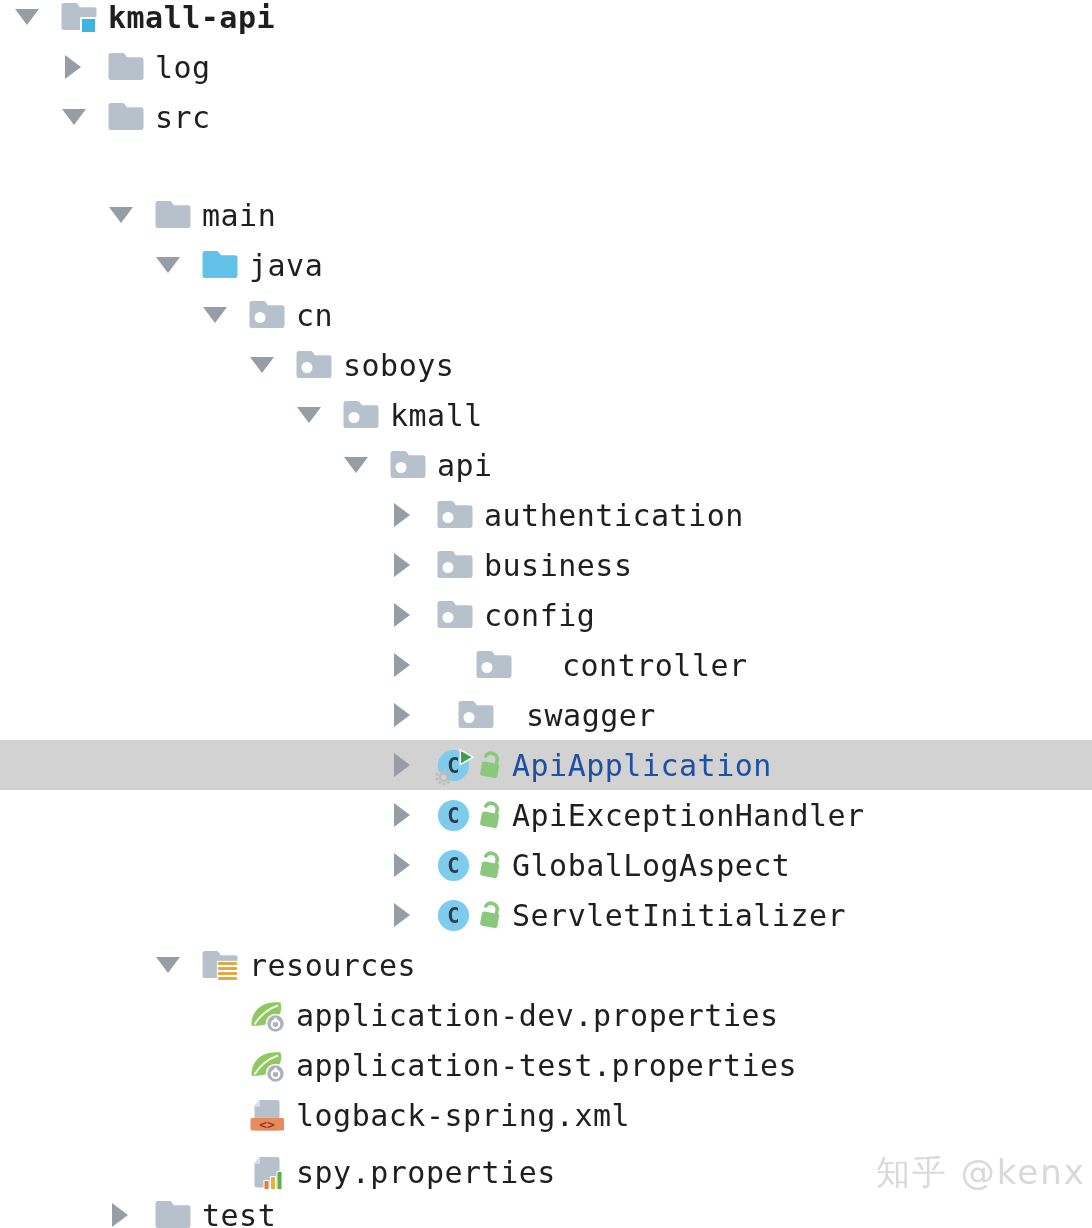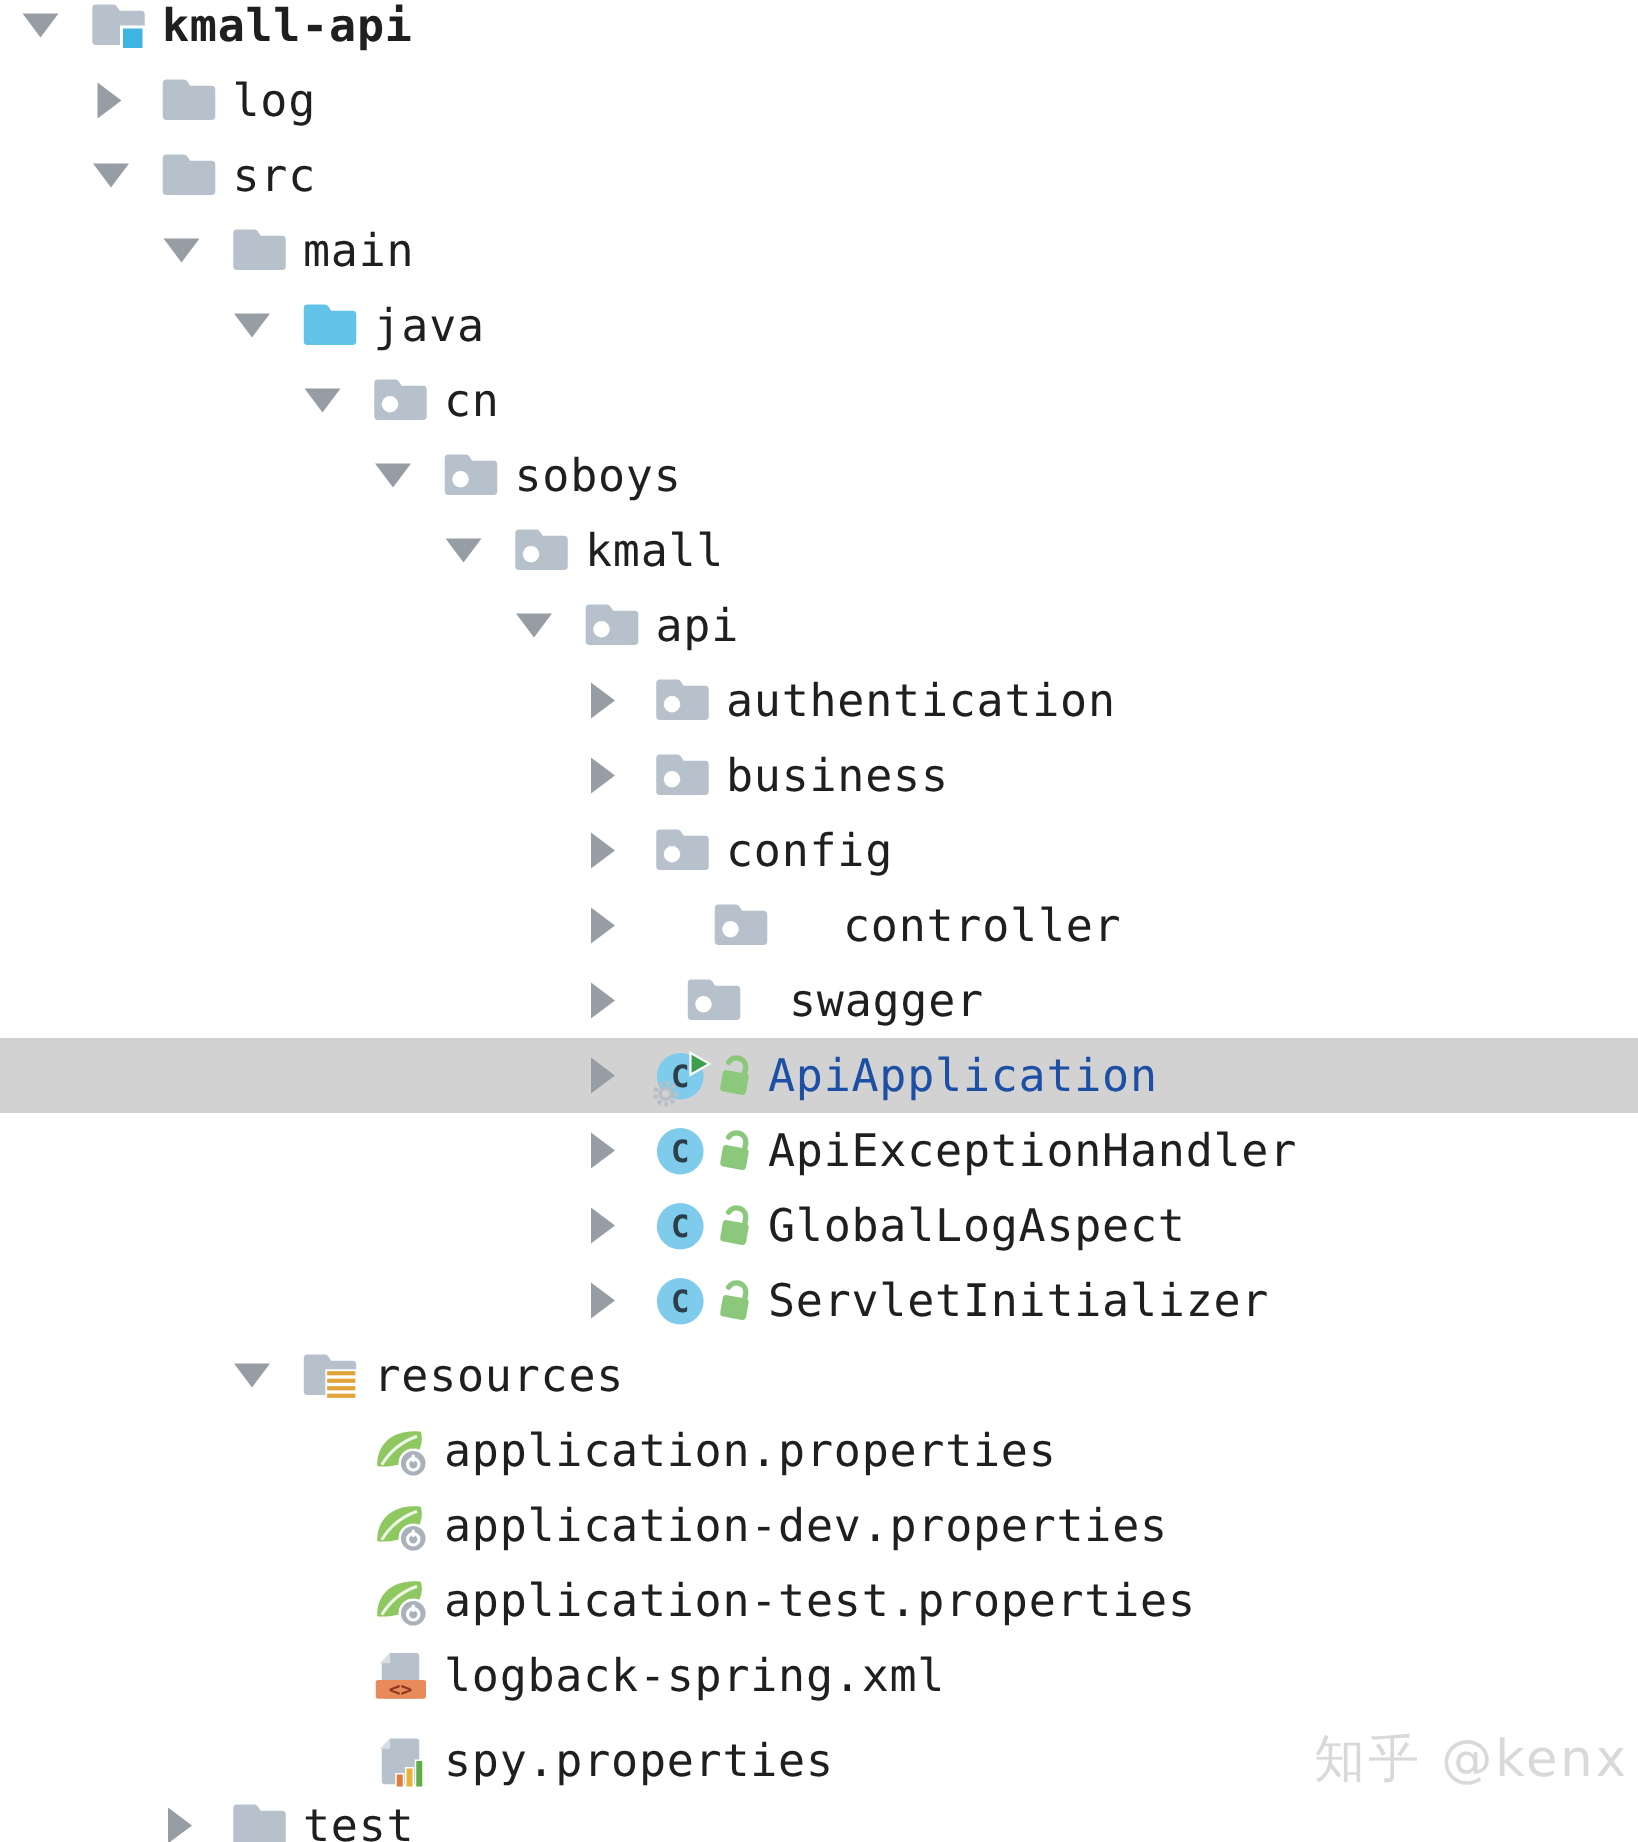"main" div.row { margin-top: none -> 48px }
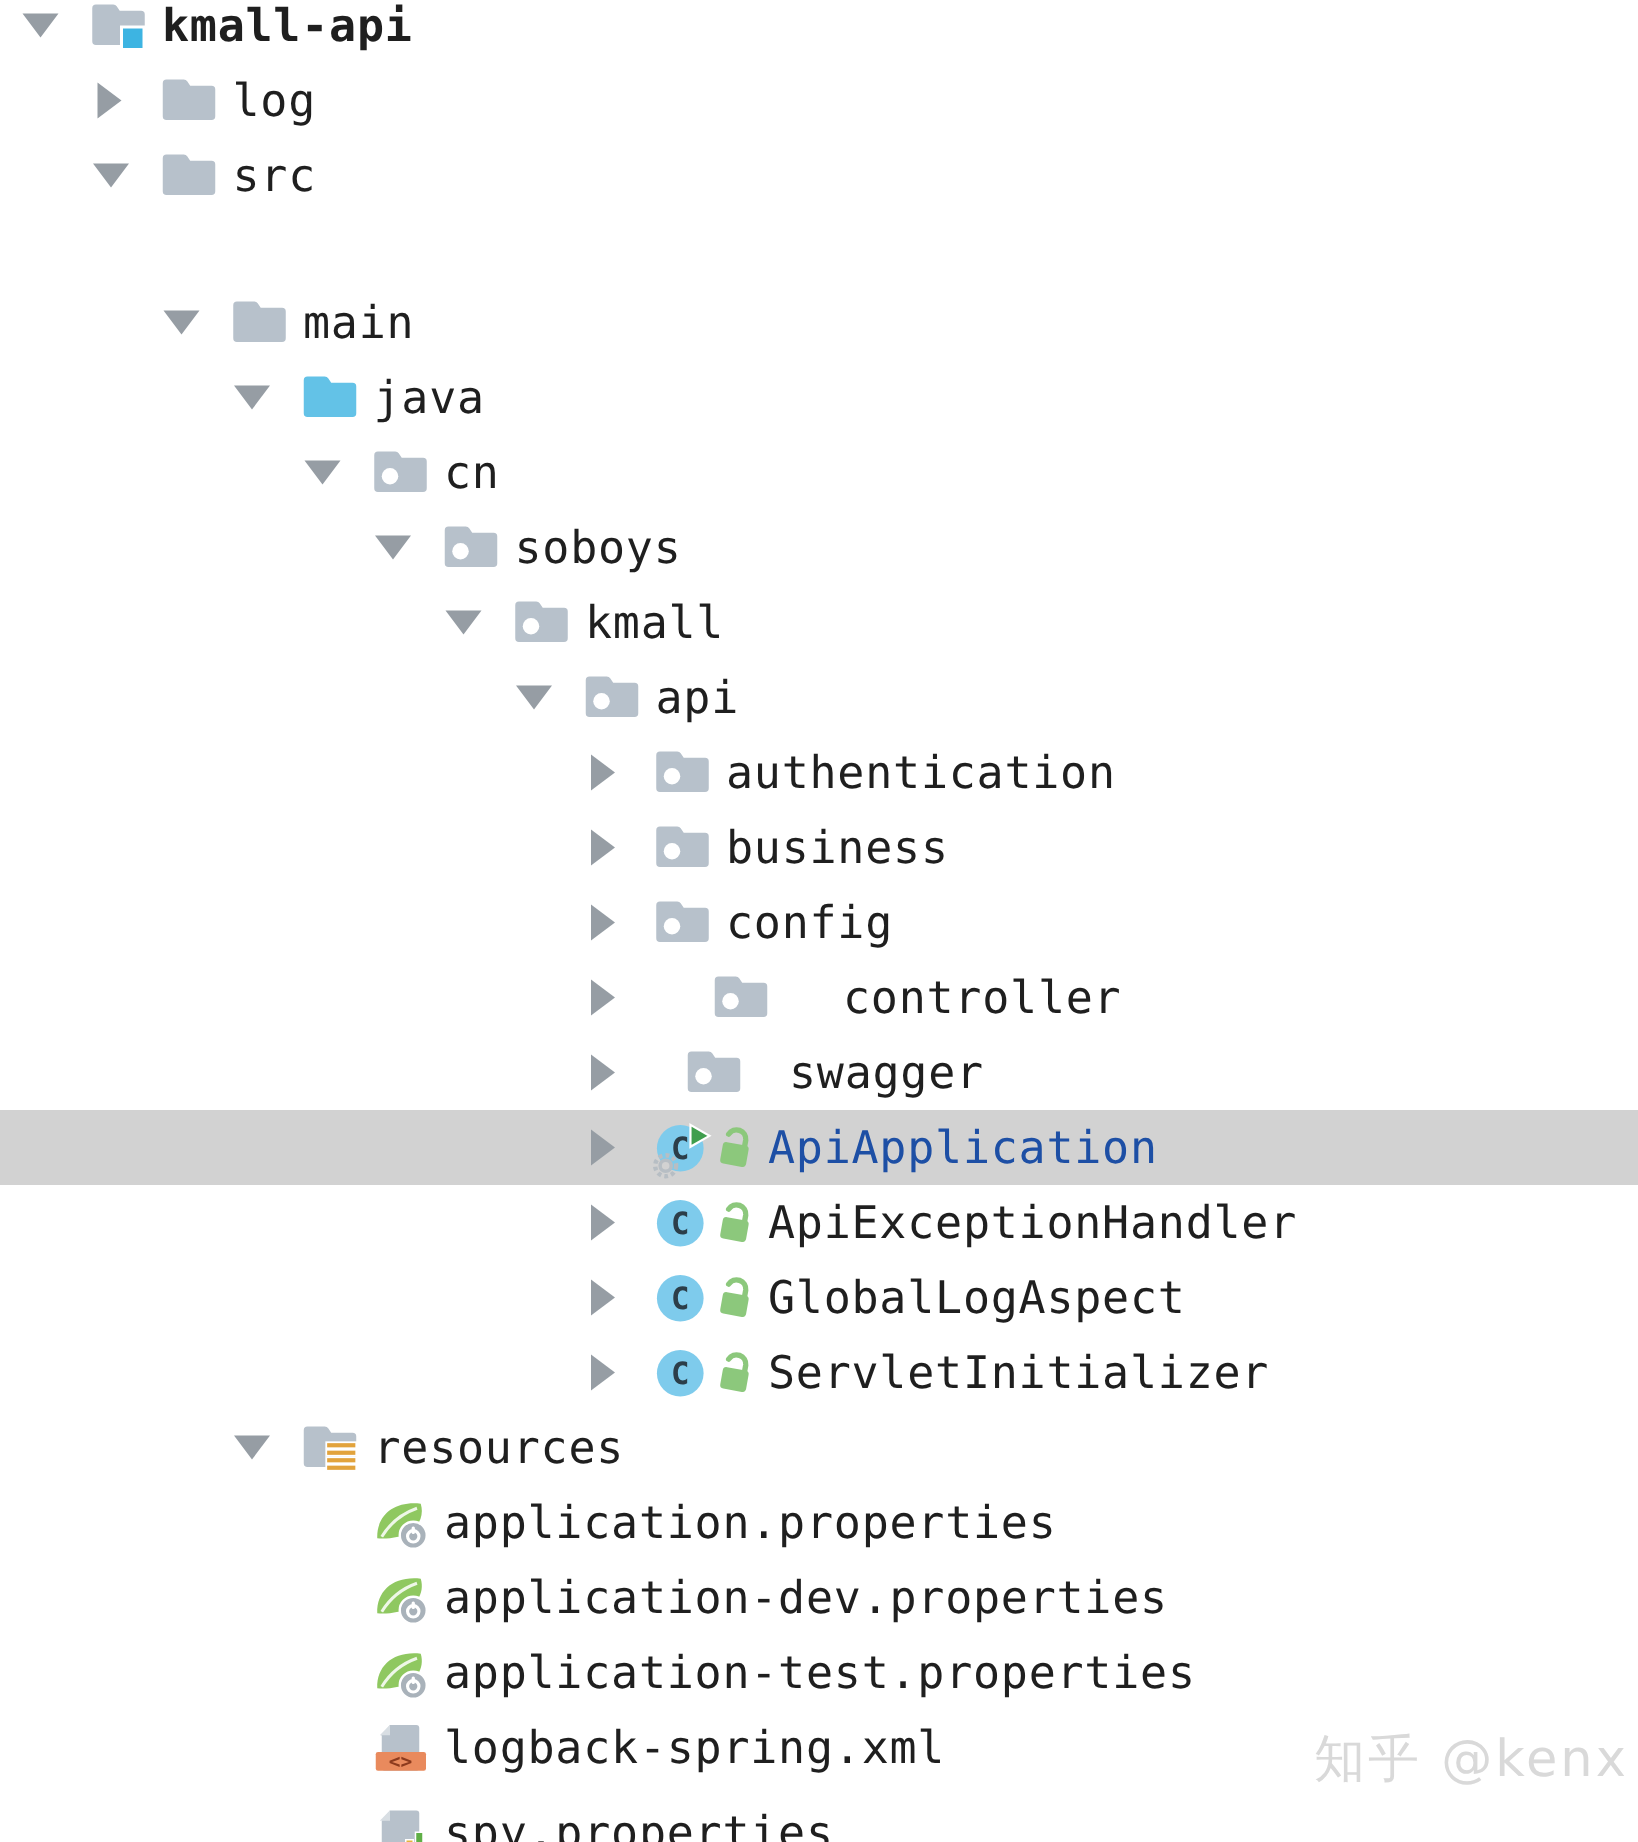"application.properties" div.row { html: <div> <span></span> <span> <svg> <path></path> <path></path> <circle></circle> <circle></circle> <rect></rect> </svg> </span> <span>application.properties</span> </div> -> none }
